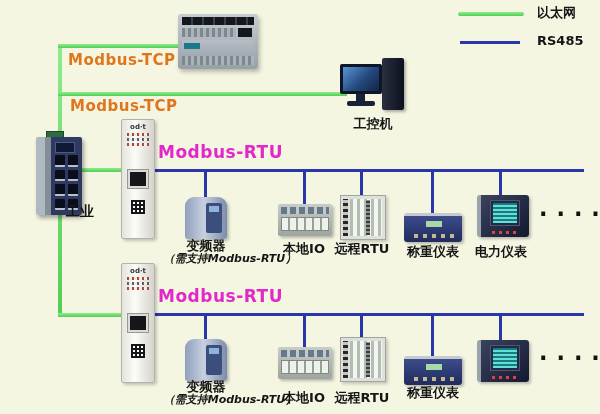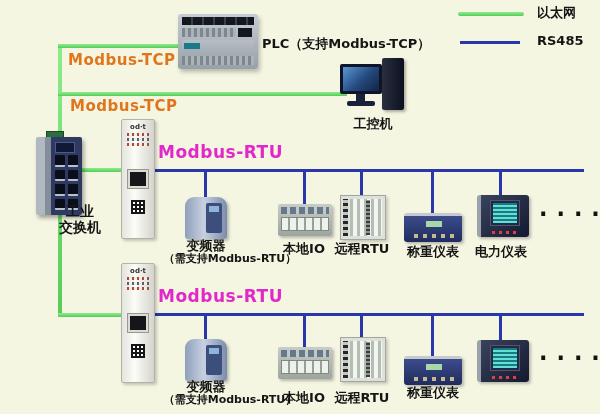"PLC（支持Modbus-TCP）" div.lbl { html: <div>PLC（支持Modbus-TCP）</div> -> none }
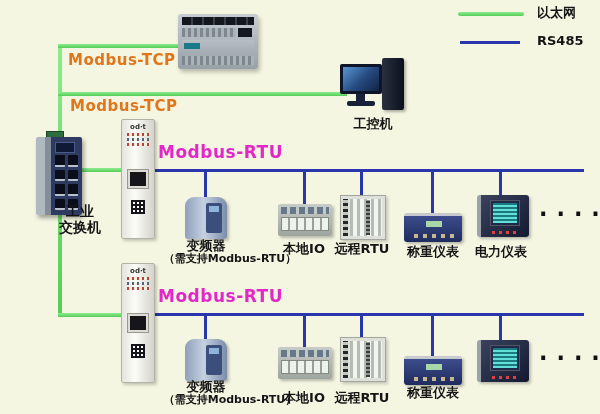"交换机" div.lbl { html: <div>交换机</div> -> none }
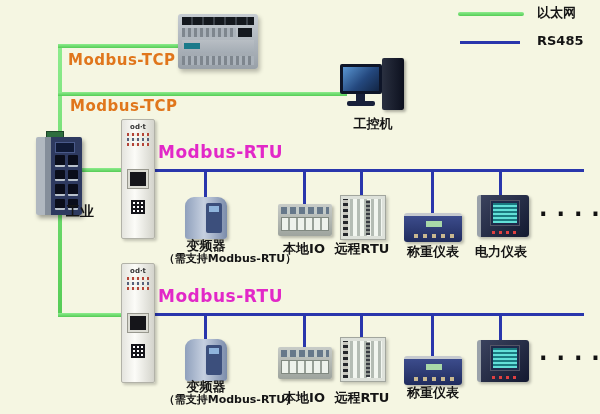"（需支持Modbus-RTU）" .lbl-sub { font-style: none -> italic }
